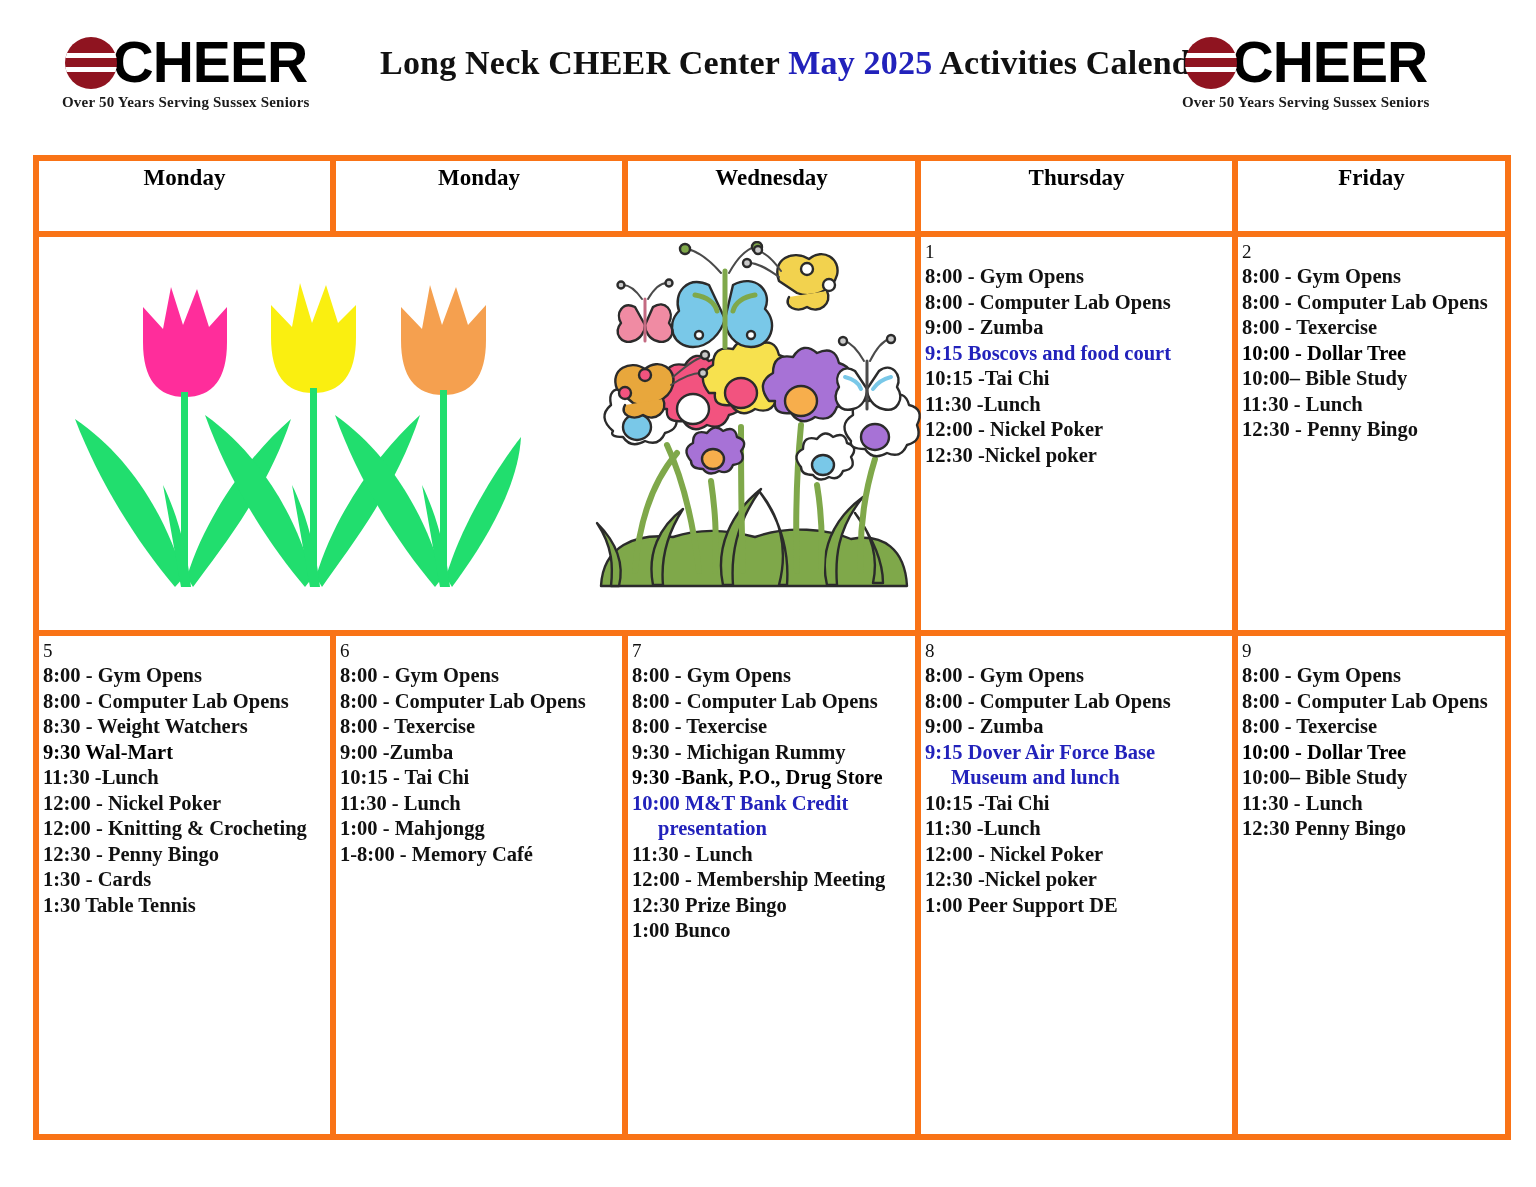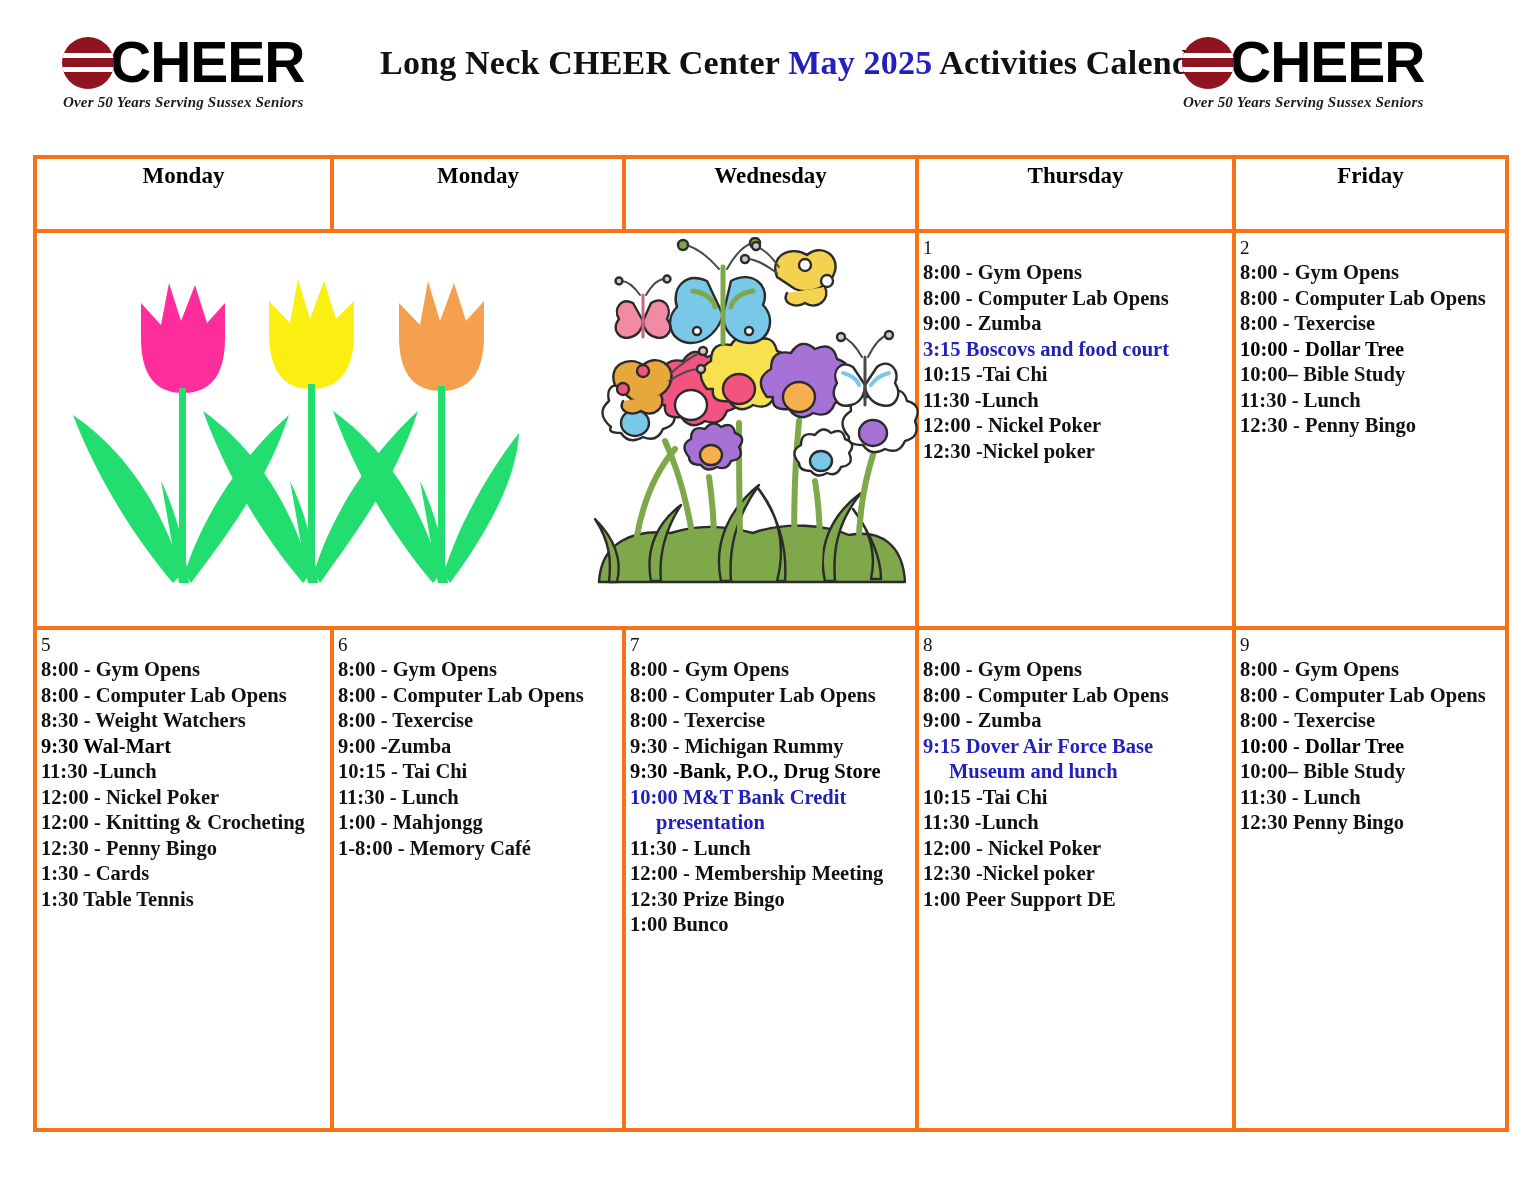"Over 50 Years Serving Sussex" .logo-tag { font-style: italic -> none }
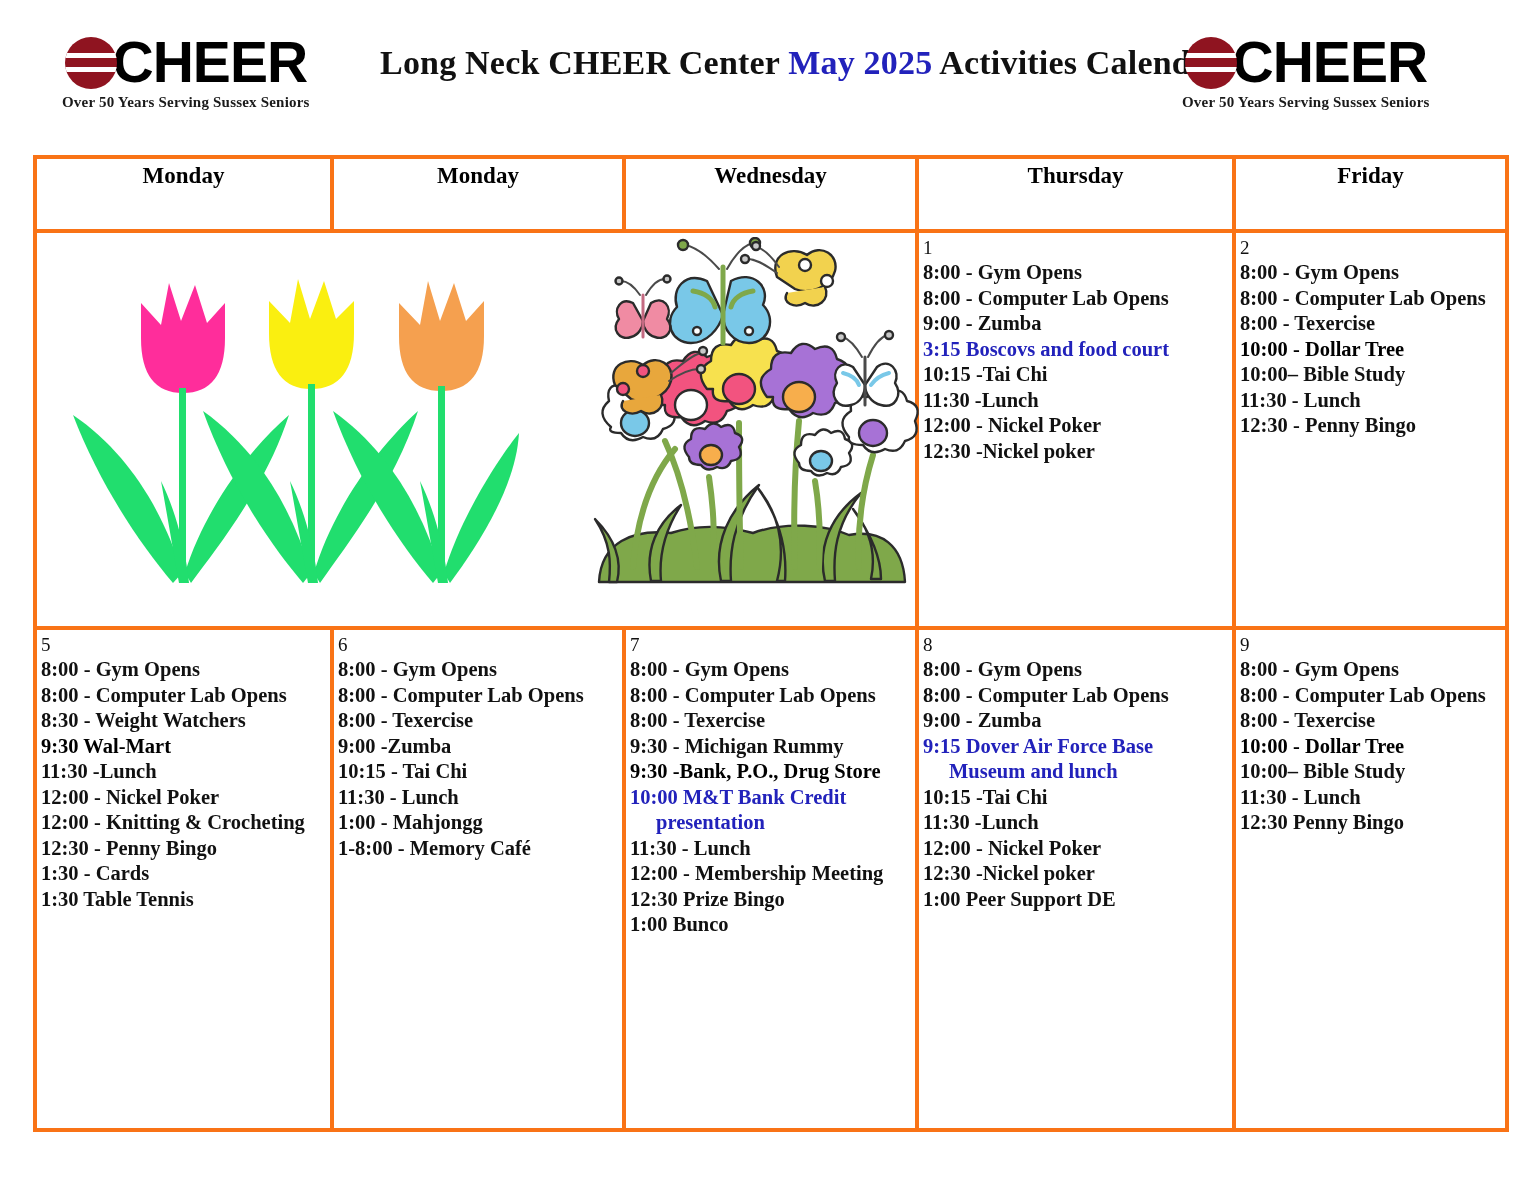"Monday" .cal td, .cal th { border: 4px solid #f97316 -> 6px solid #f97316 }
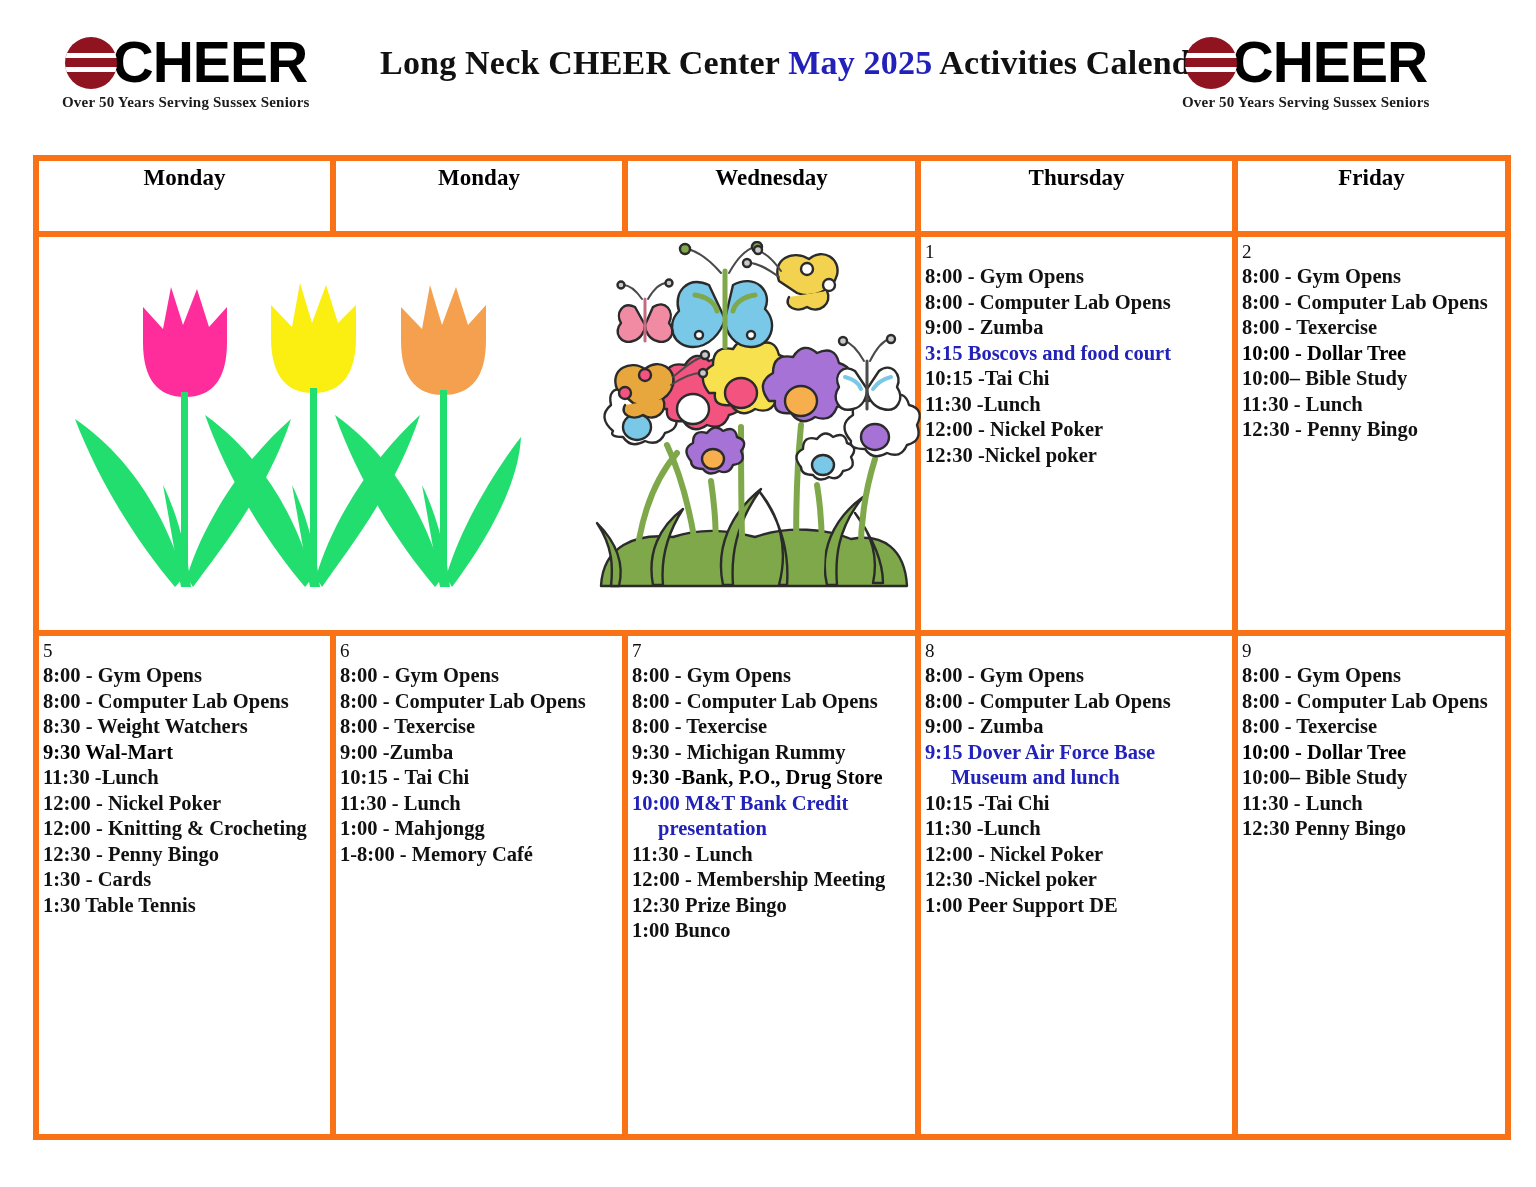"3:15 Boscovs and food court" div.ev { text: 3:15 -> 9:15 }
